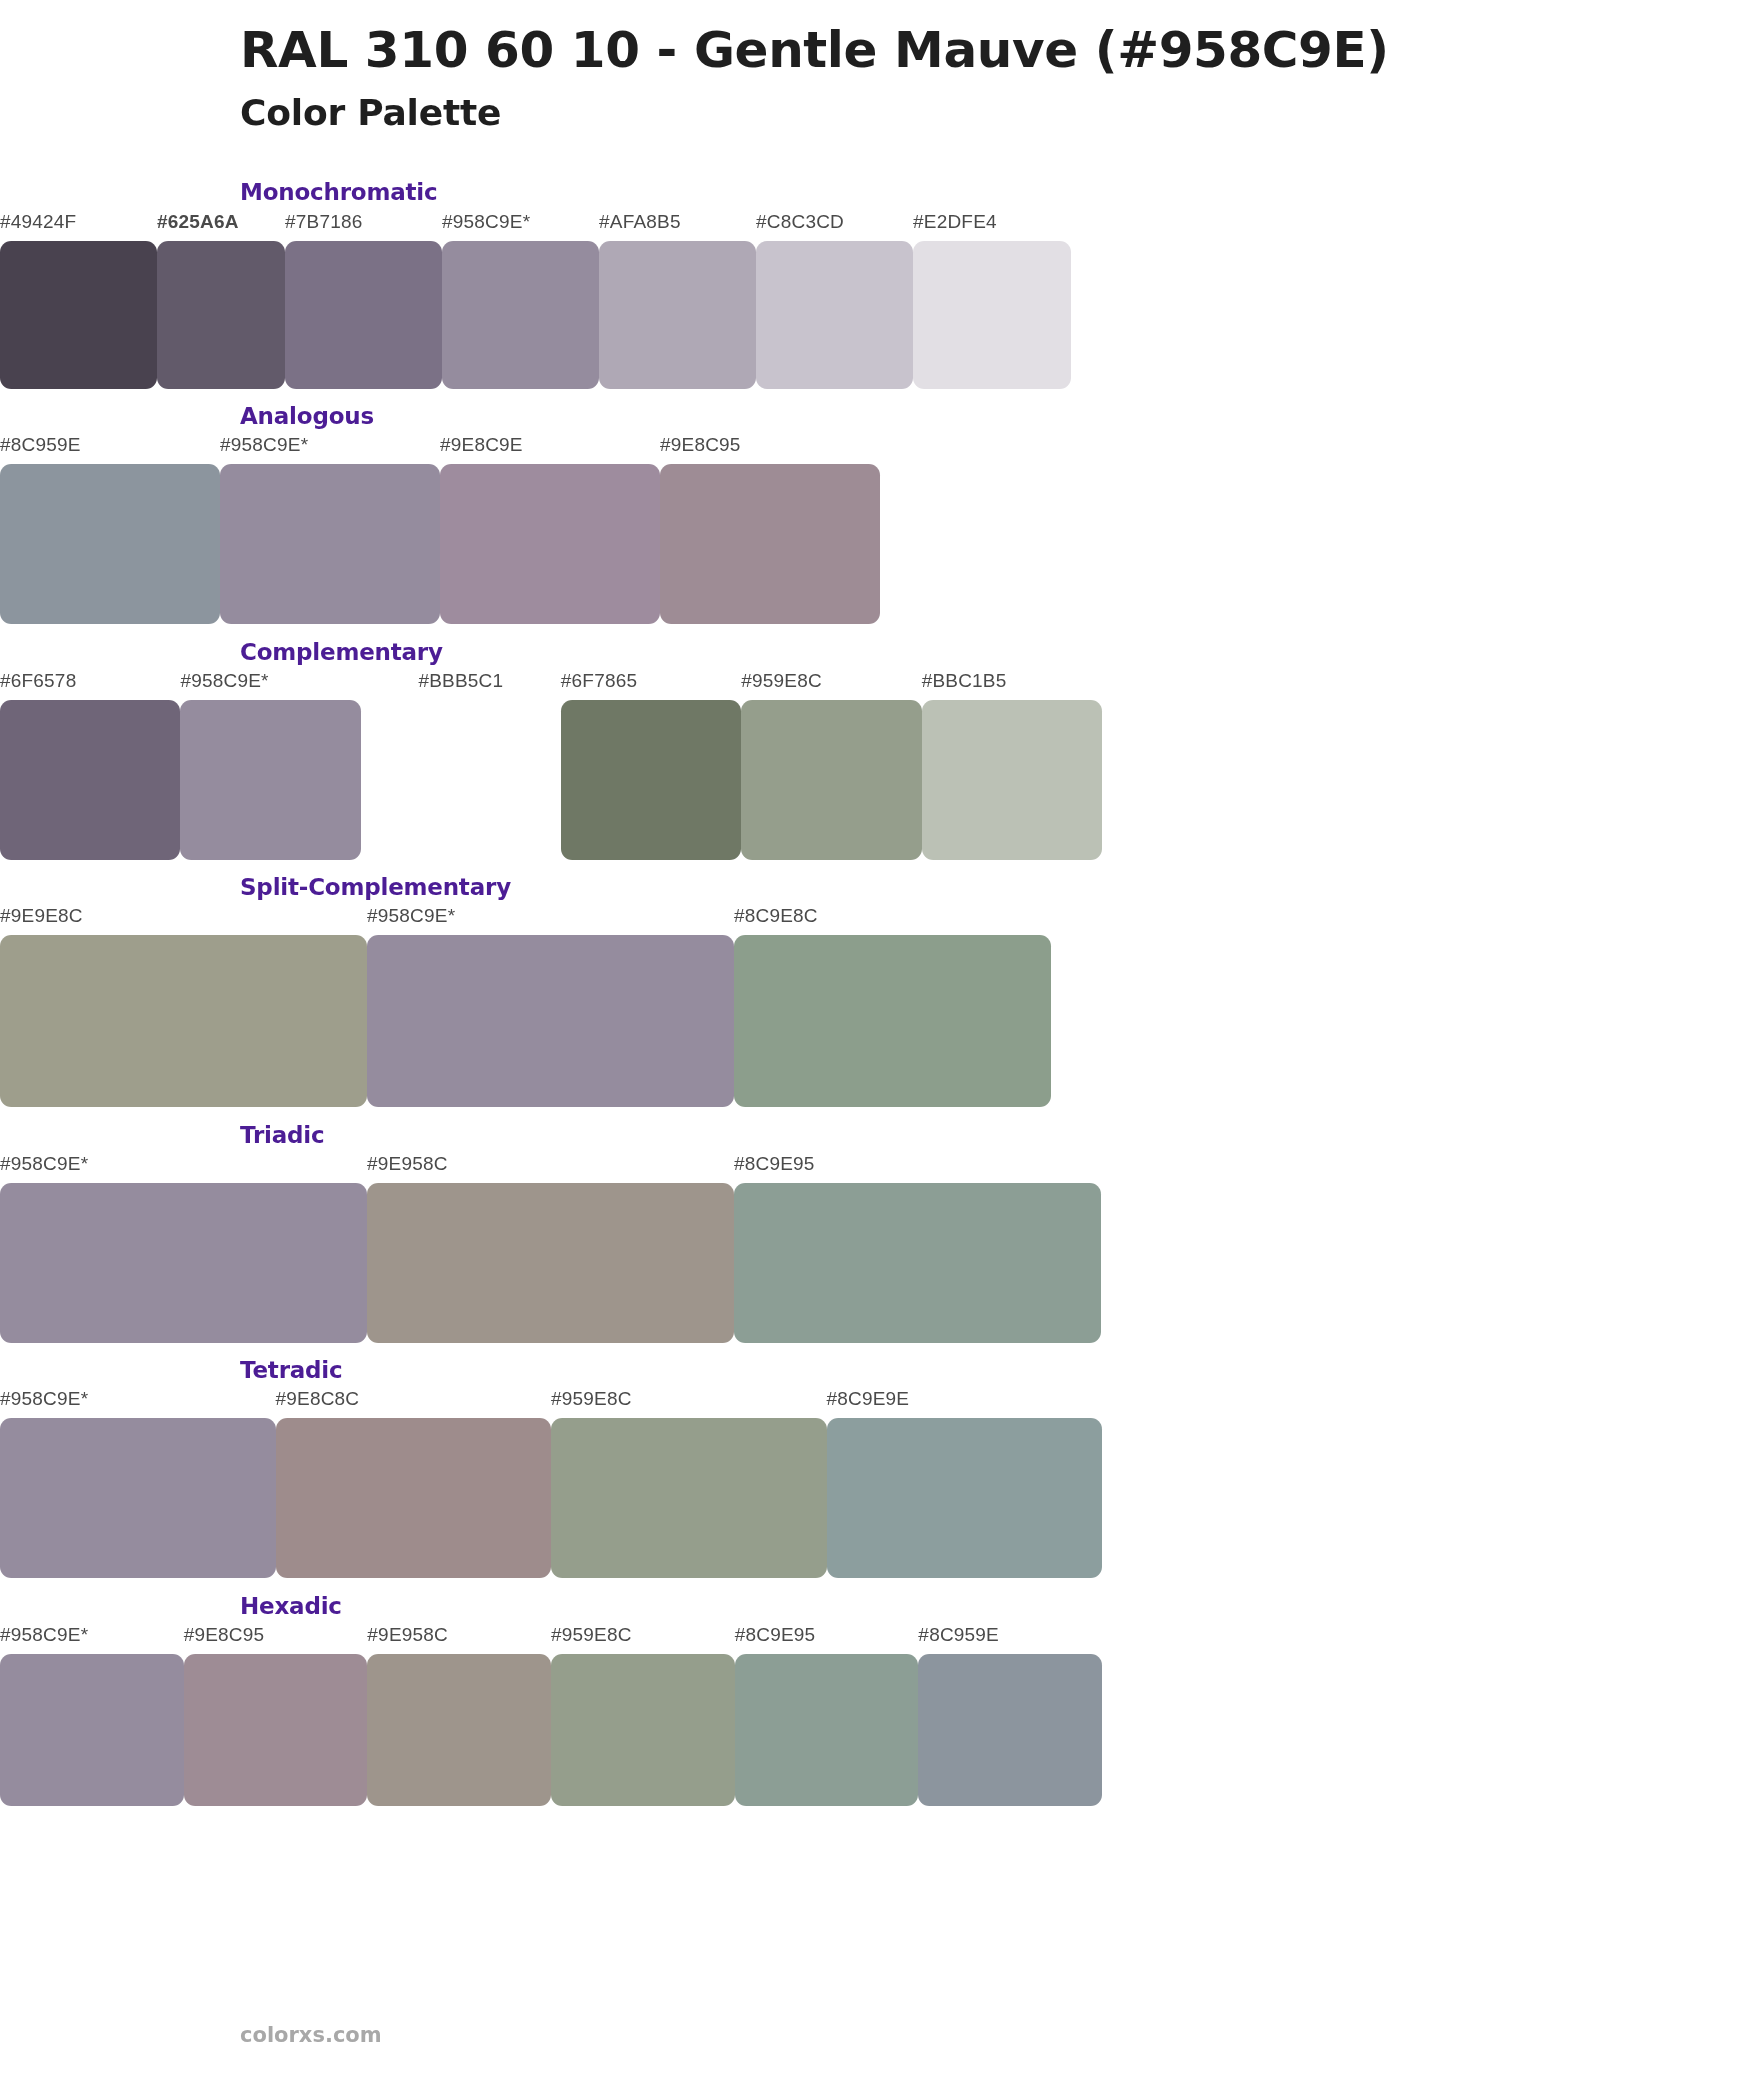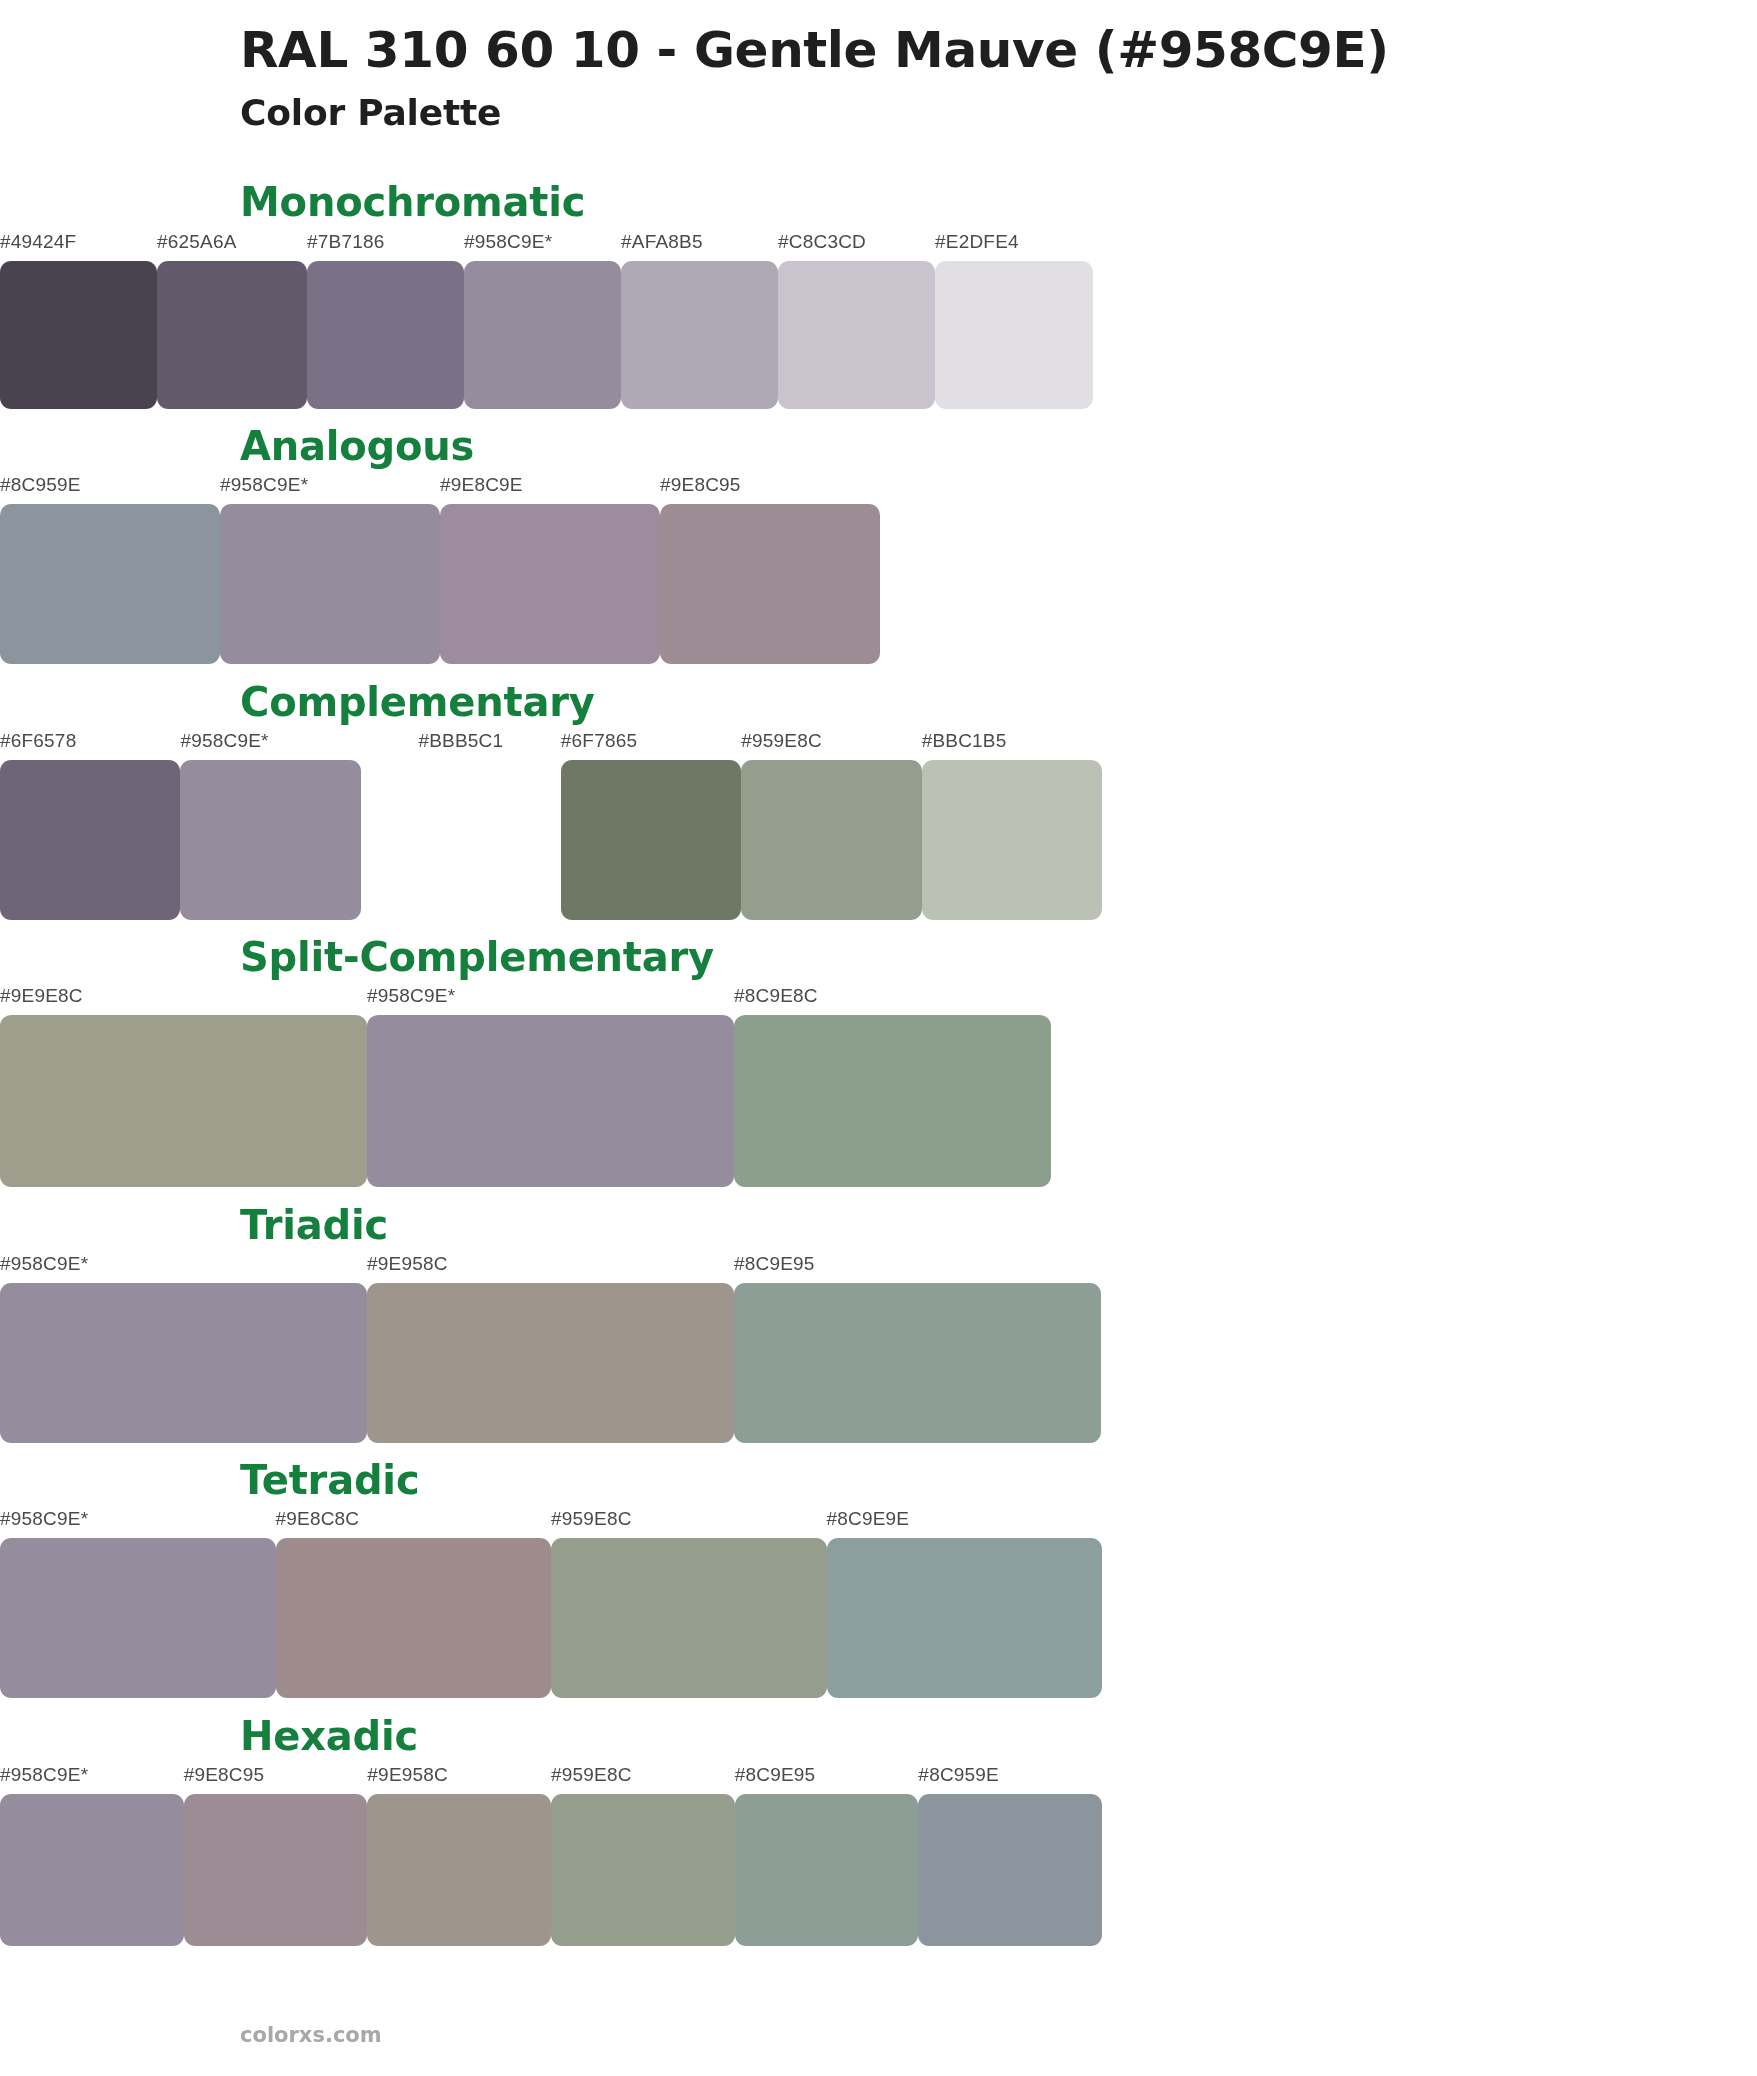"Monochromatic" .section-title { color: #15803d -> #4c1d95; font-size: 40px -> 23px }
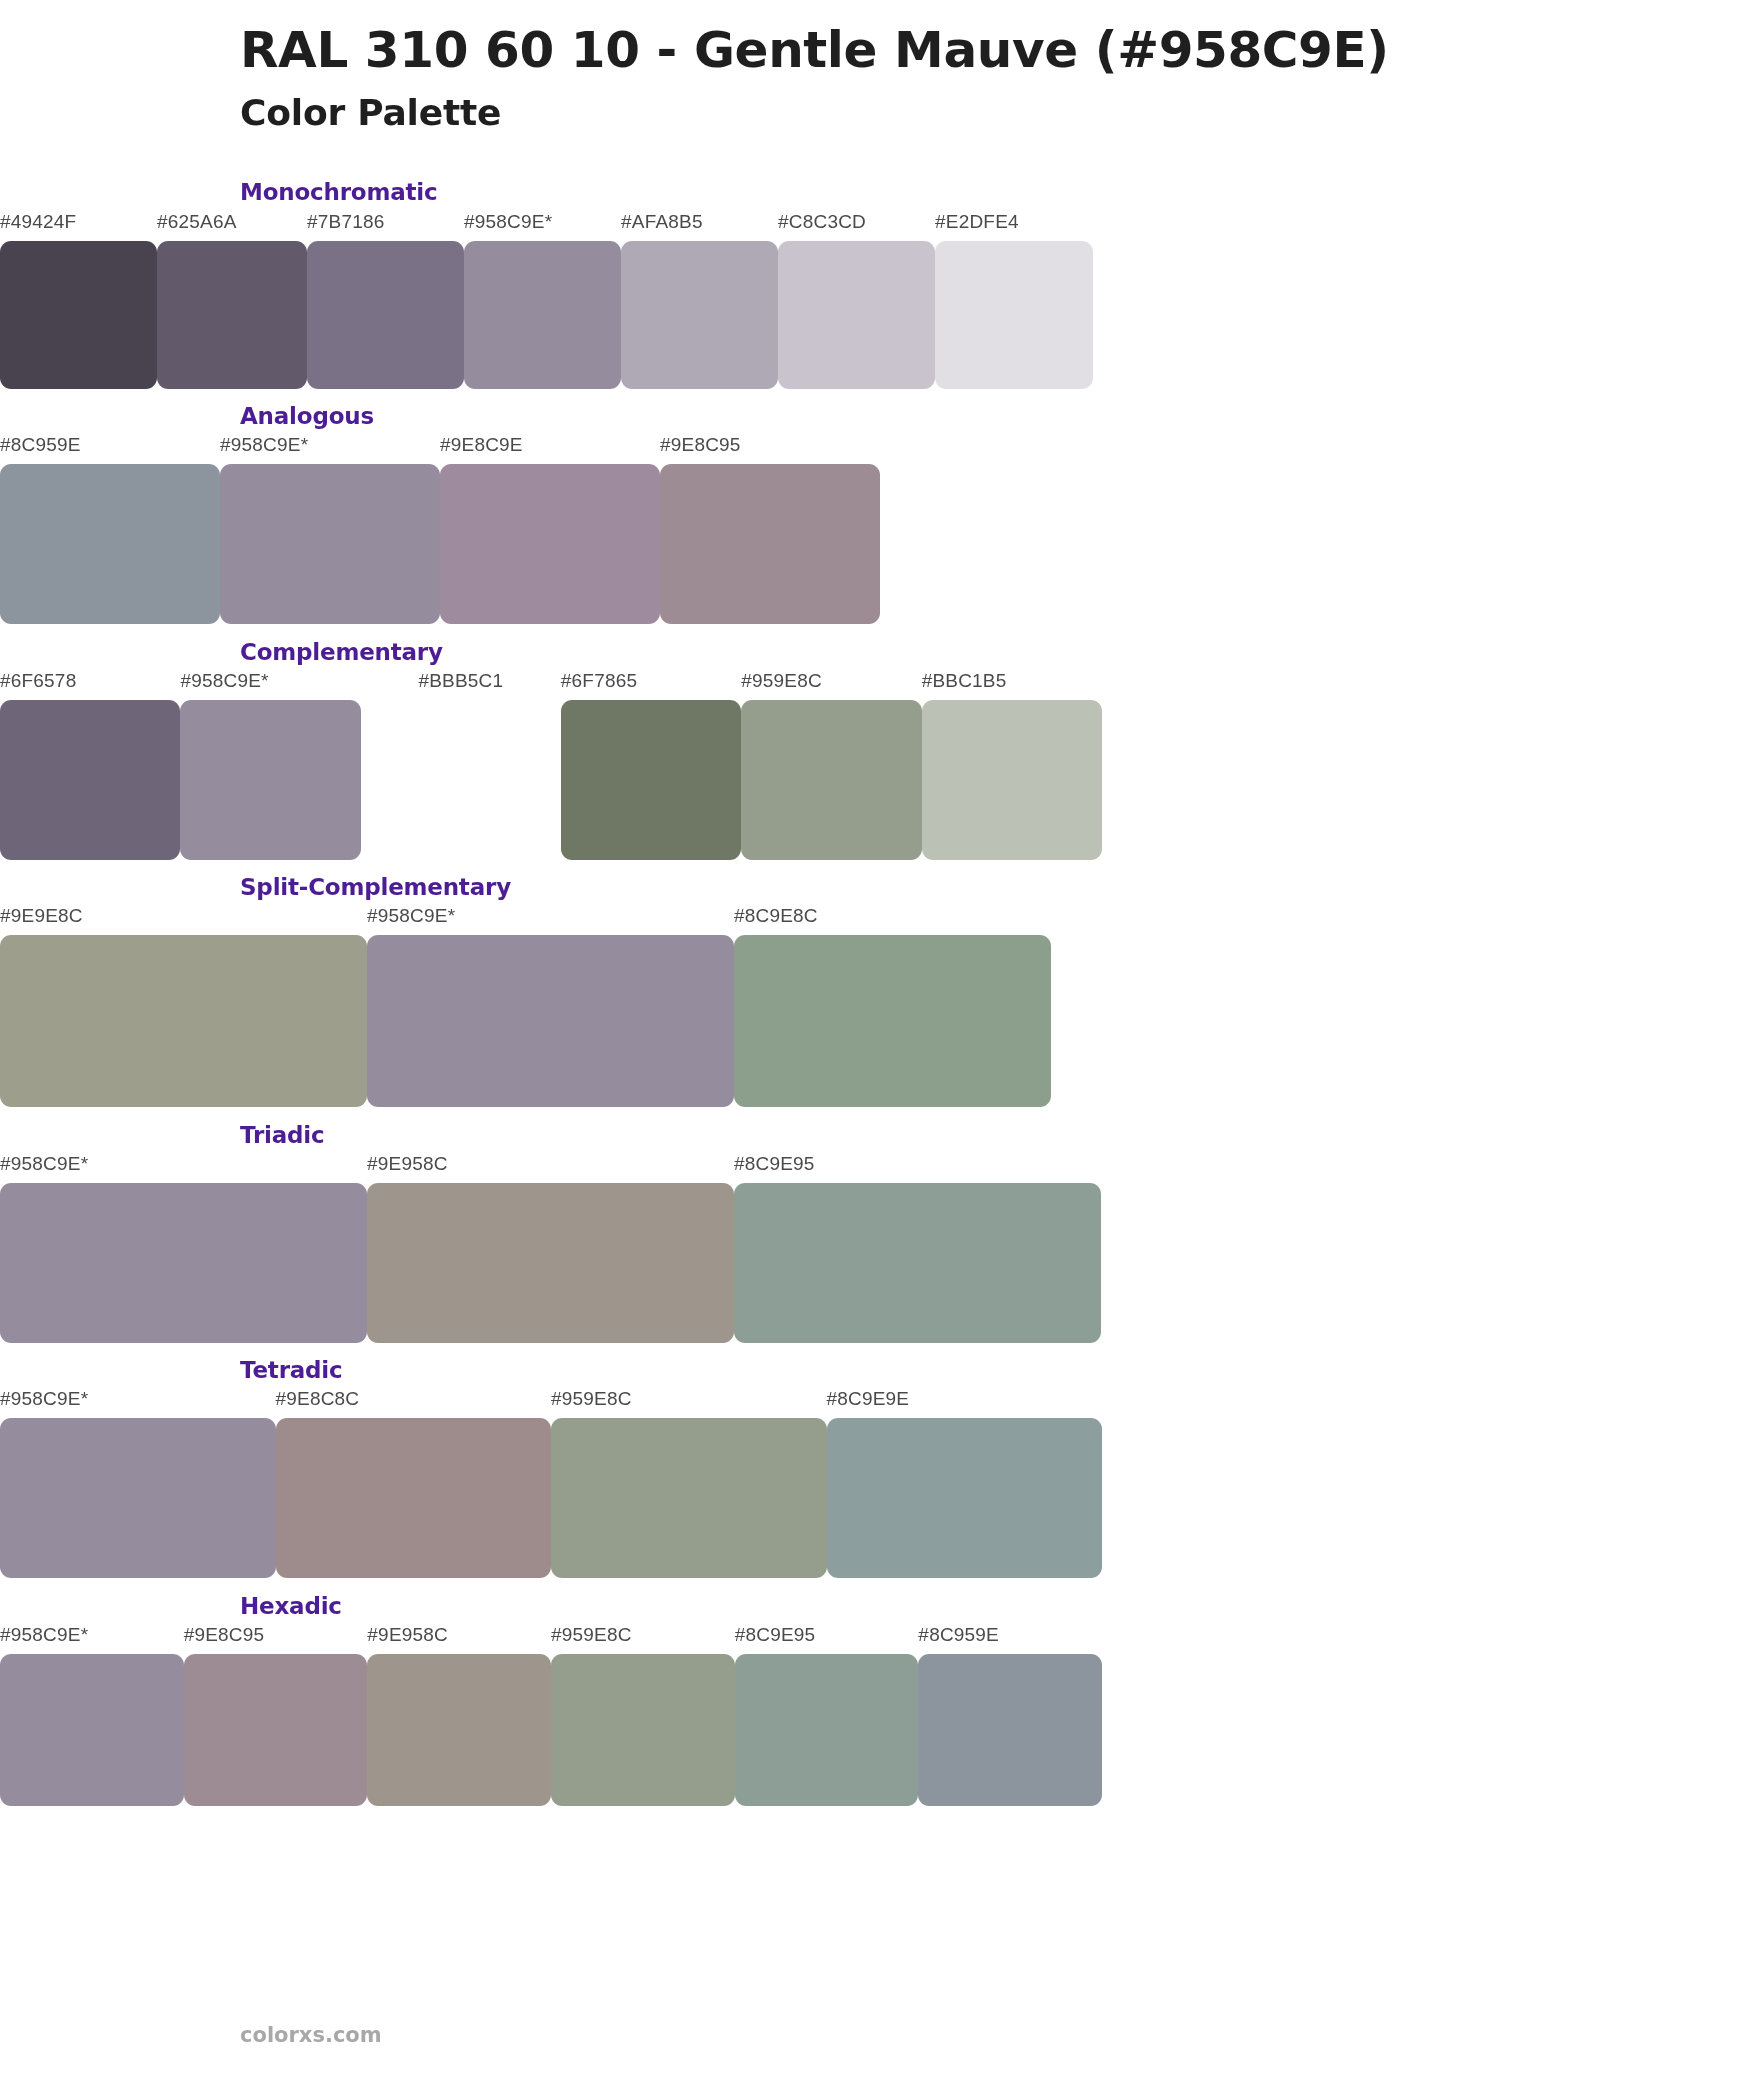"#625A6A" div.swatch { font-weight: none -> bold; width: 150px -> 128px }
